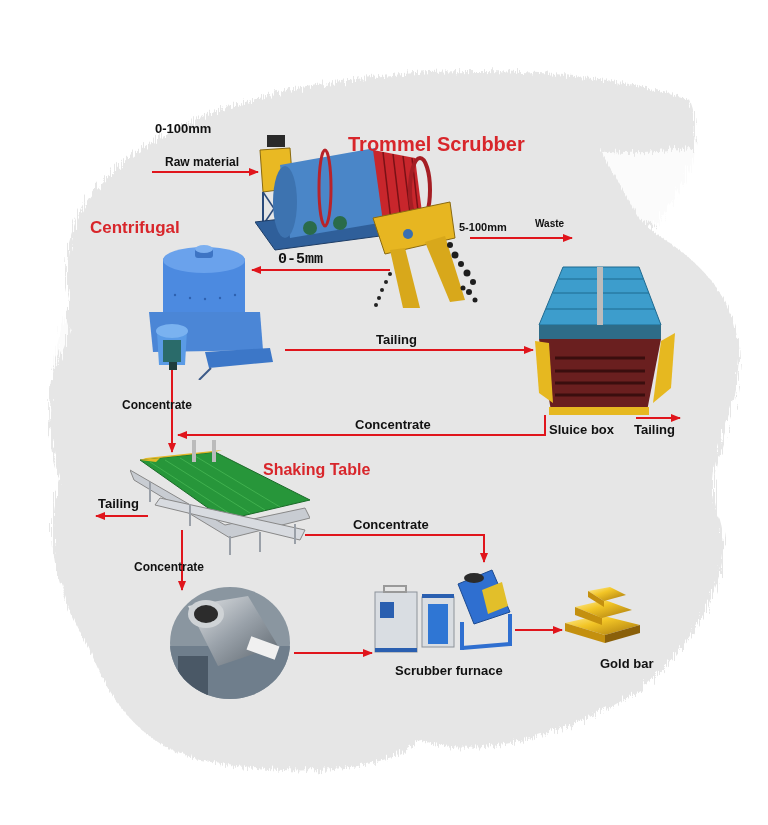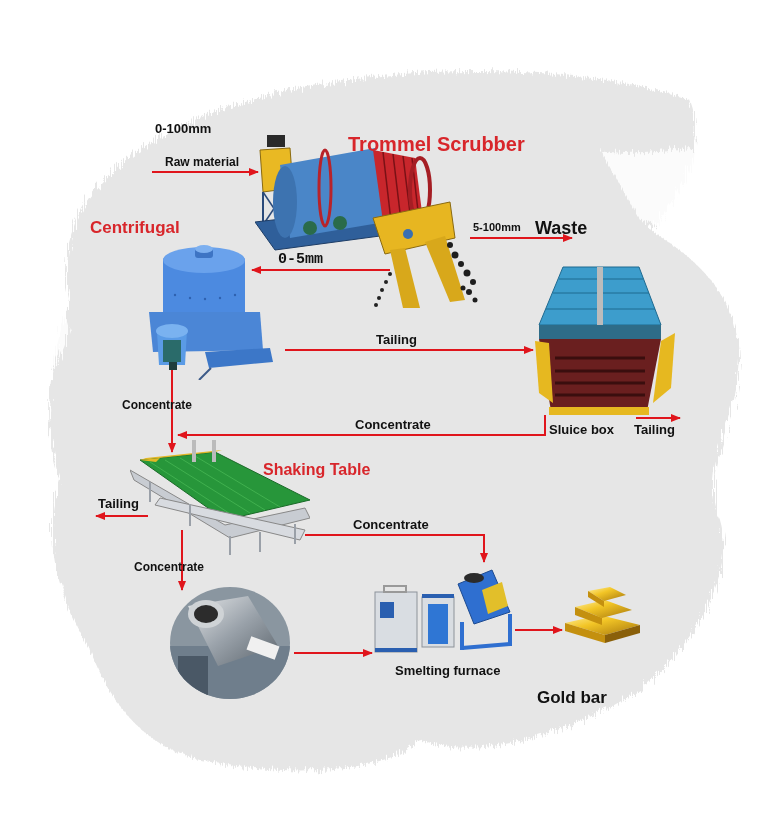"5-100mm" div.lbl { left: 473px -> 459px }
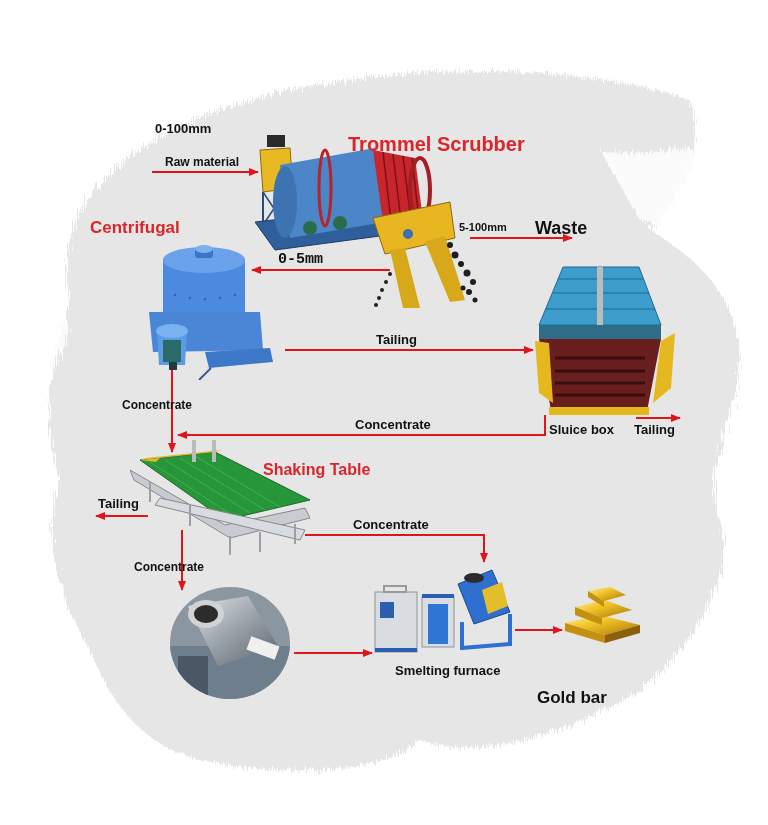"Waste" div.lbl { font-size: 18px -> 10px }
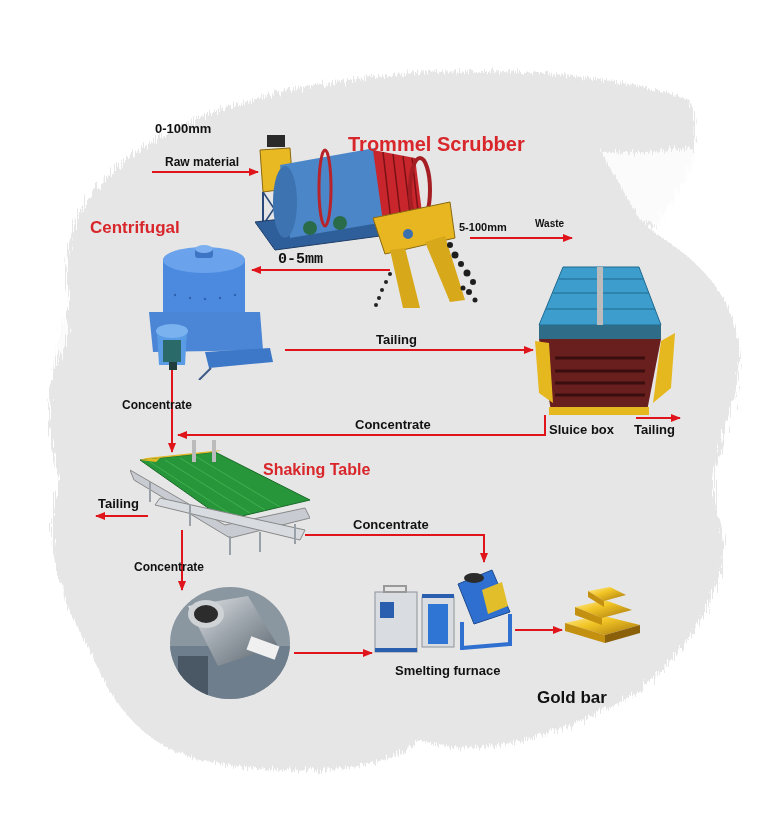"Smelting furnace" div.lbl { text: Smelting -> Scrubber }
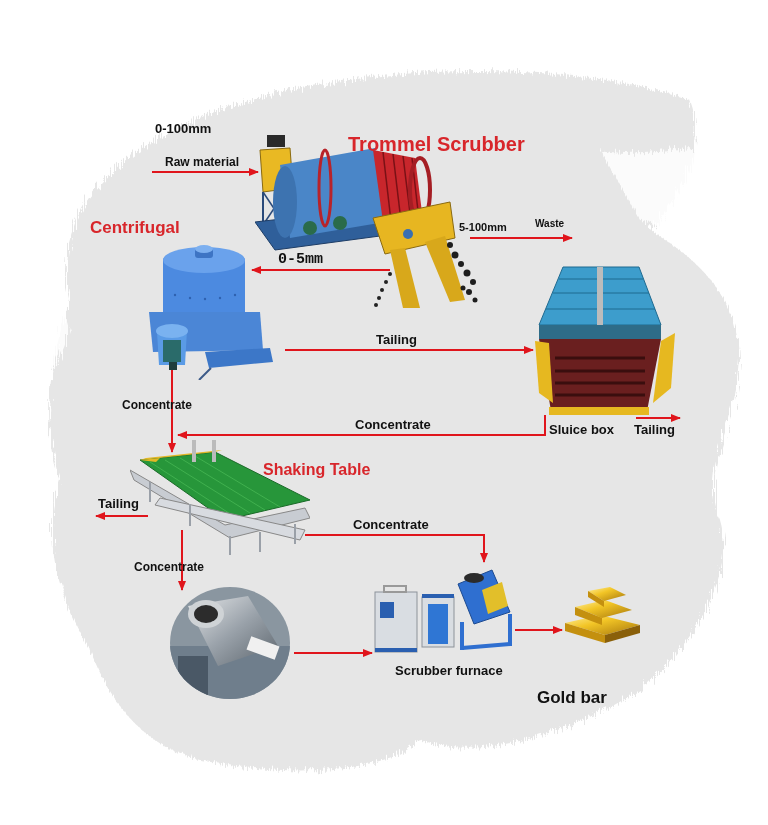"Gold bar" div.lbl { font-size: 17px -> 13px; left: 537px -> 600px; margin-top: 32px -> none }
